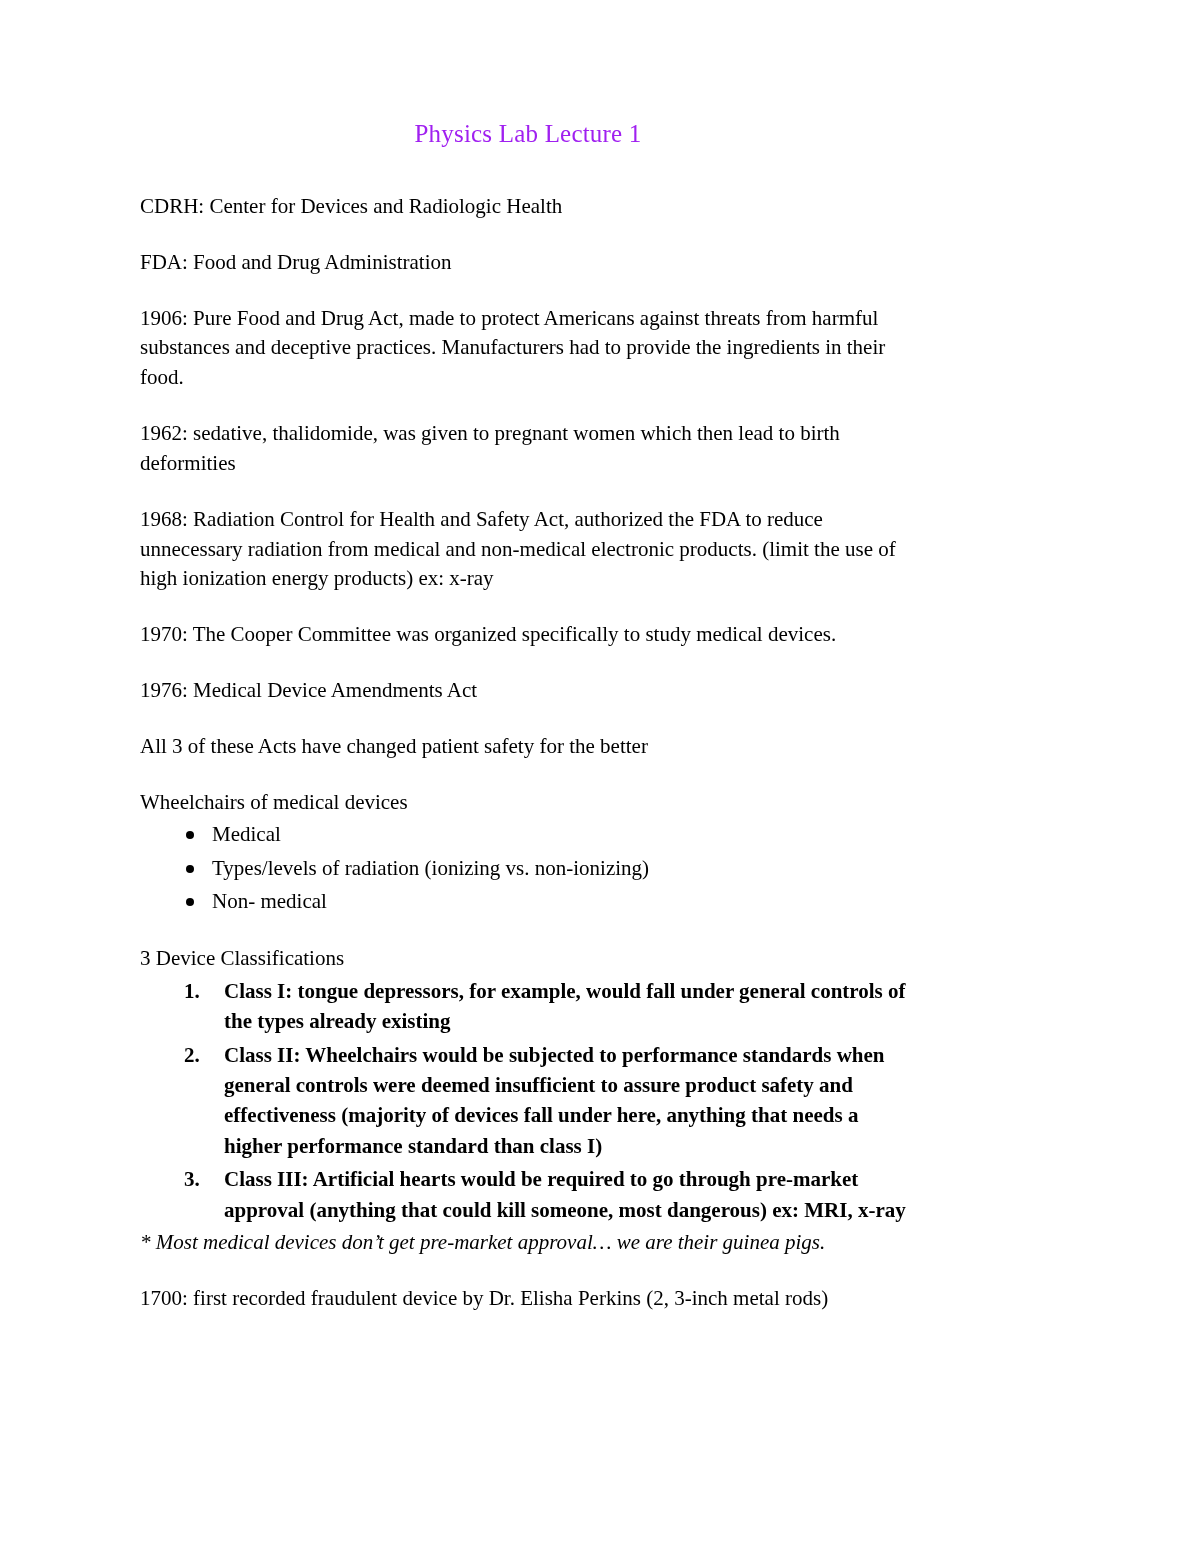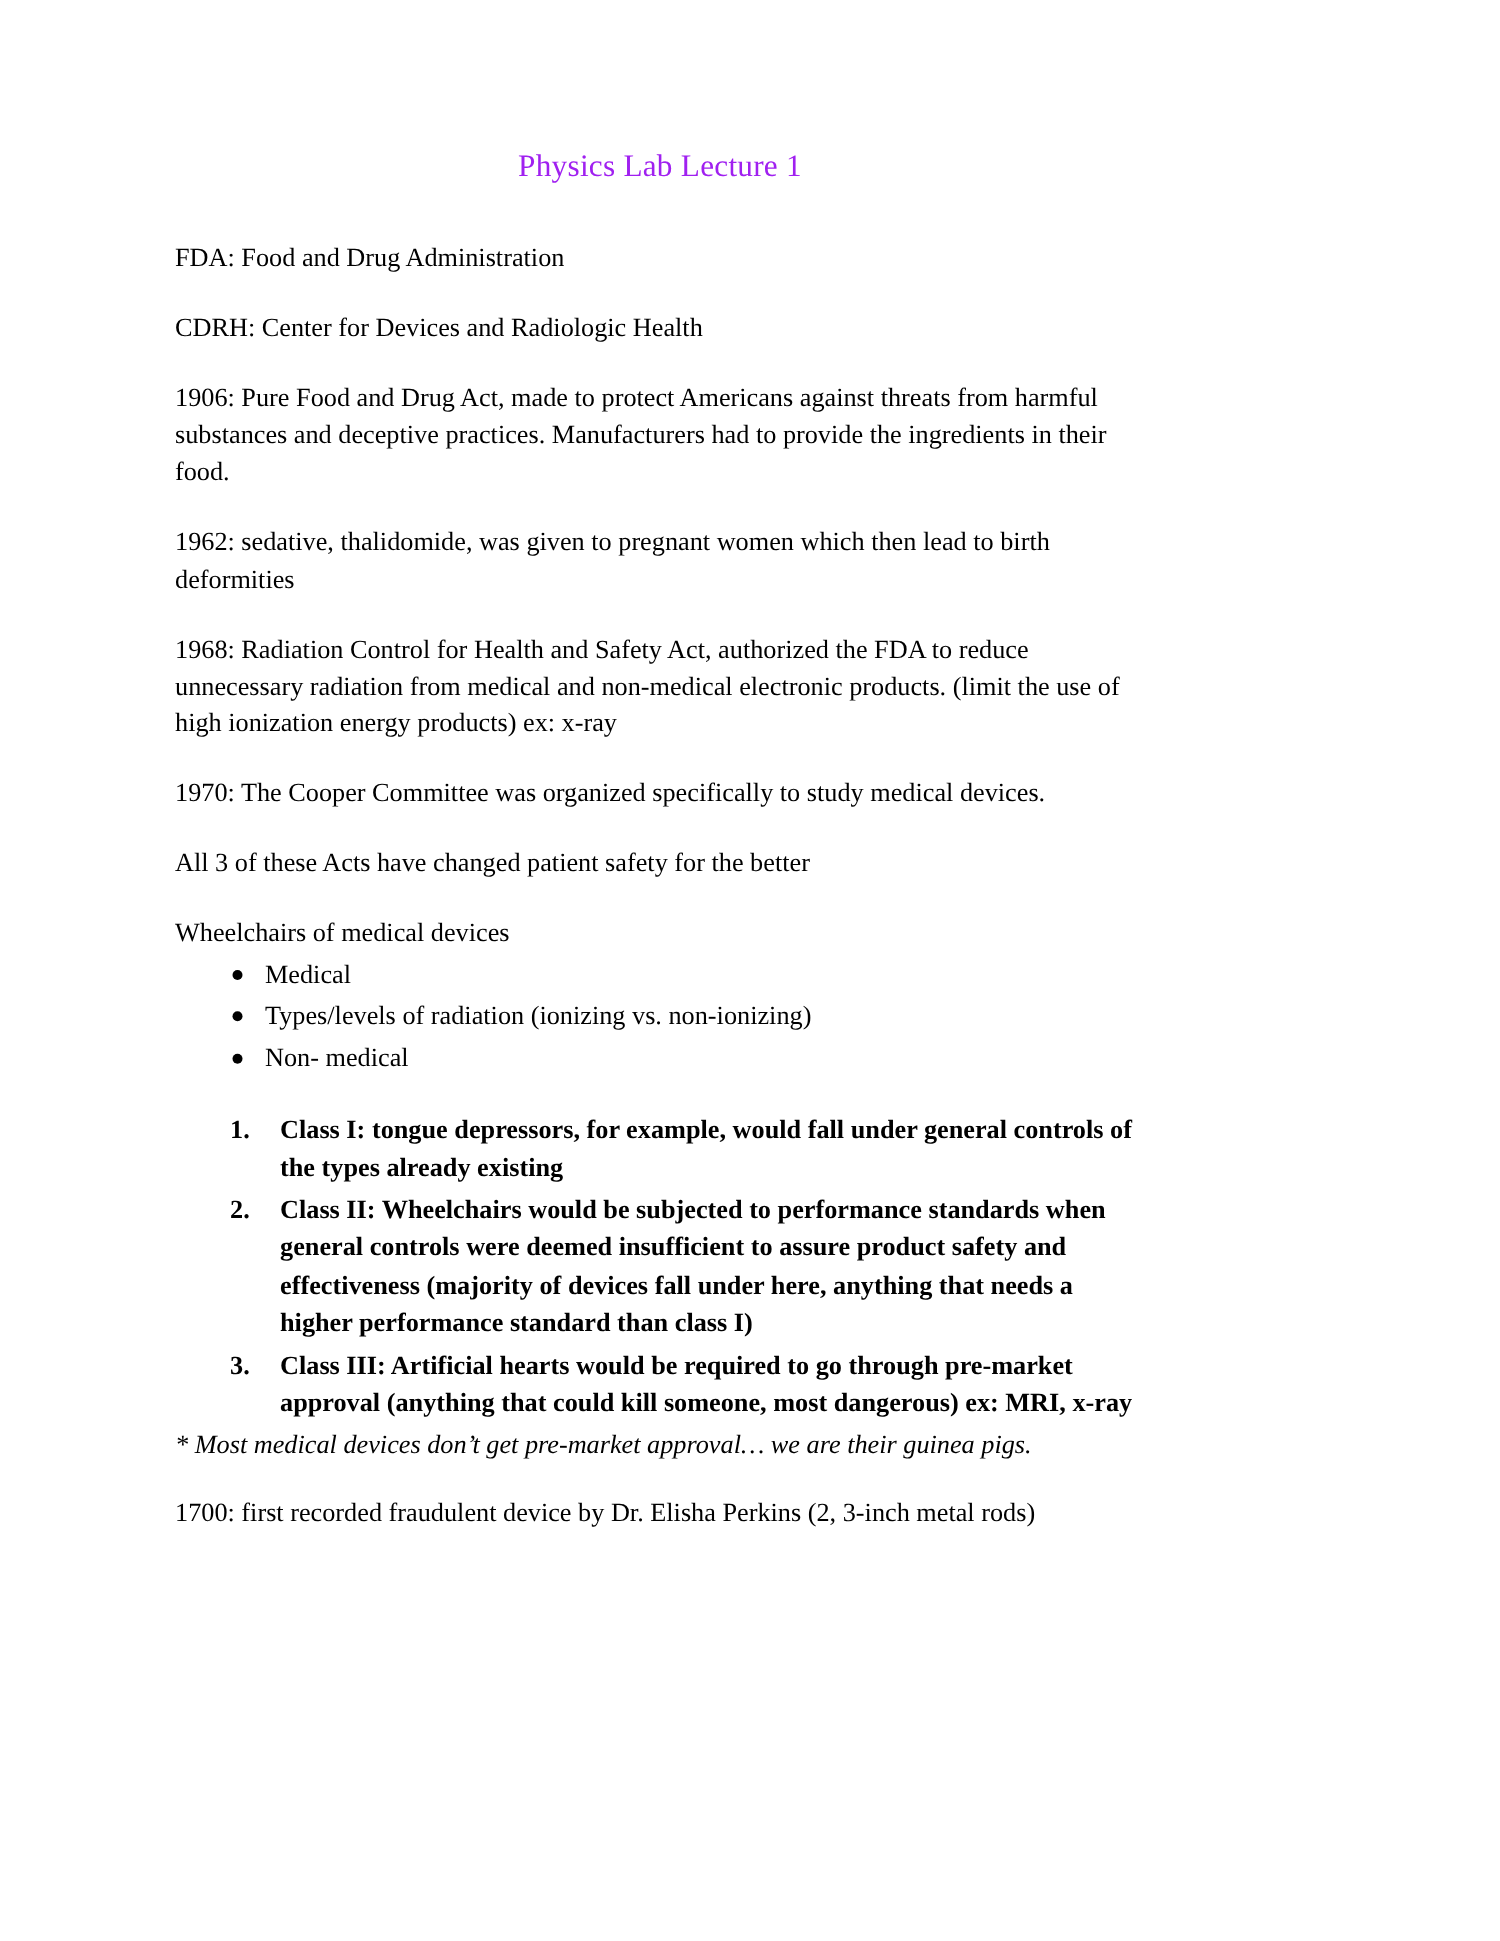"FDA: Food and Drug Administration" p.para { order: before "CDRH: Center for Devices and" -> after "CDRH: Center for Devices and" }
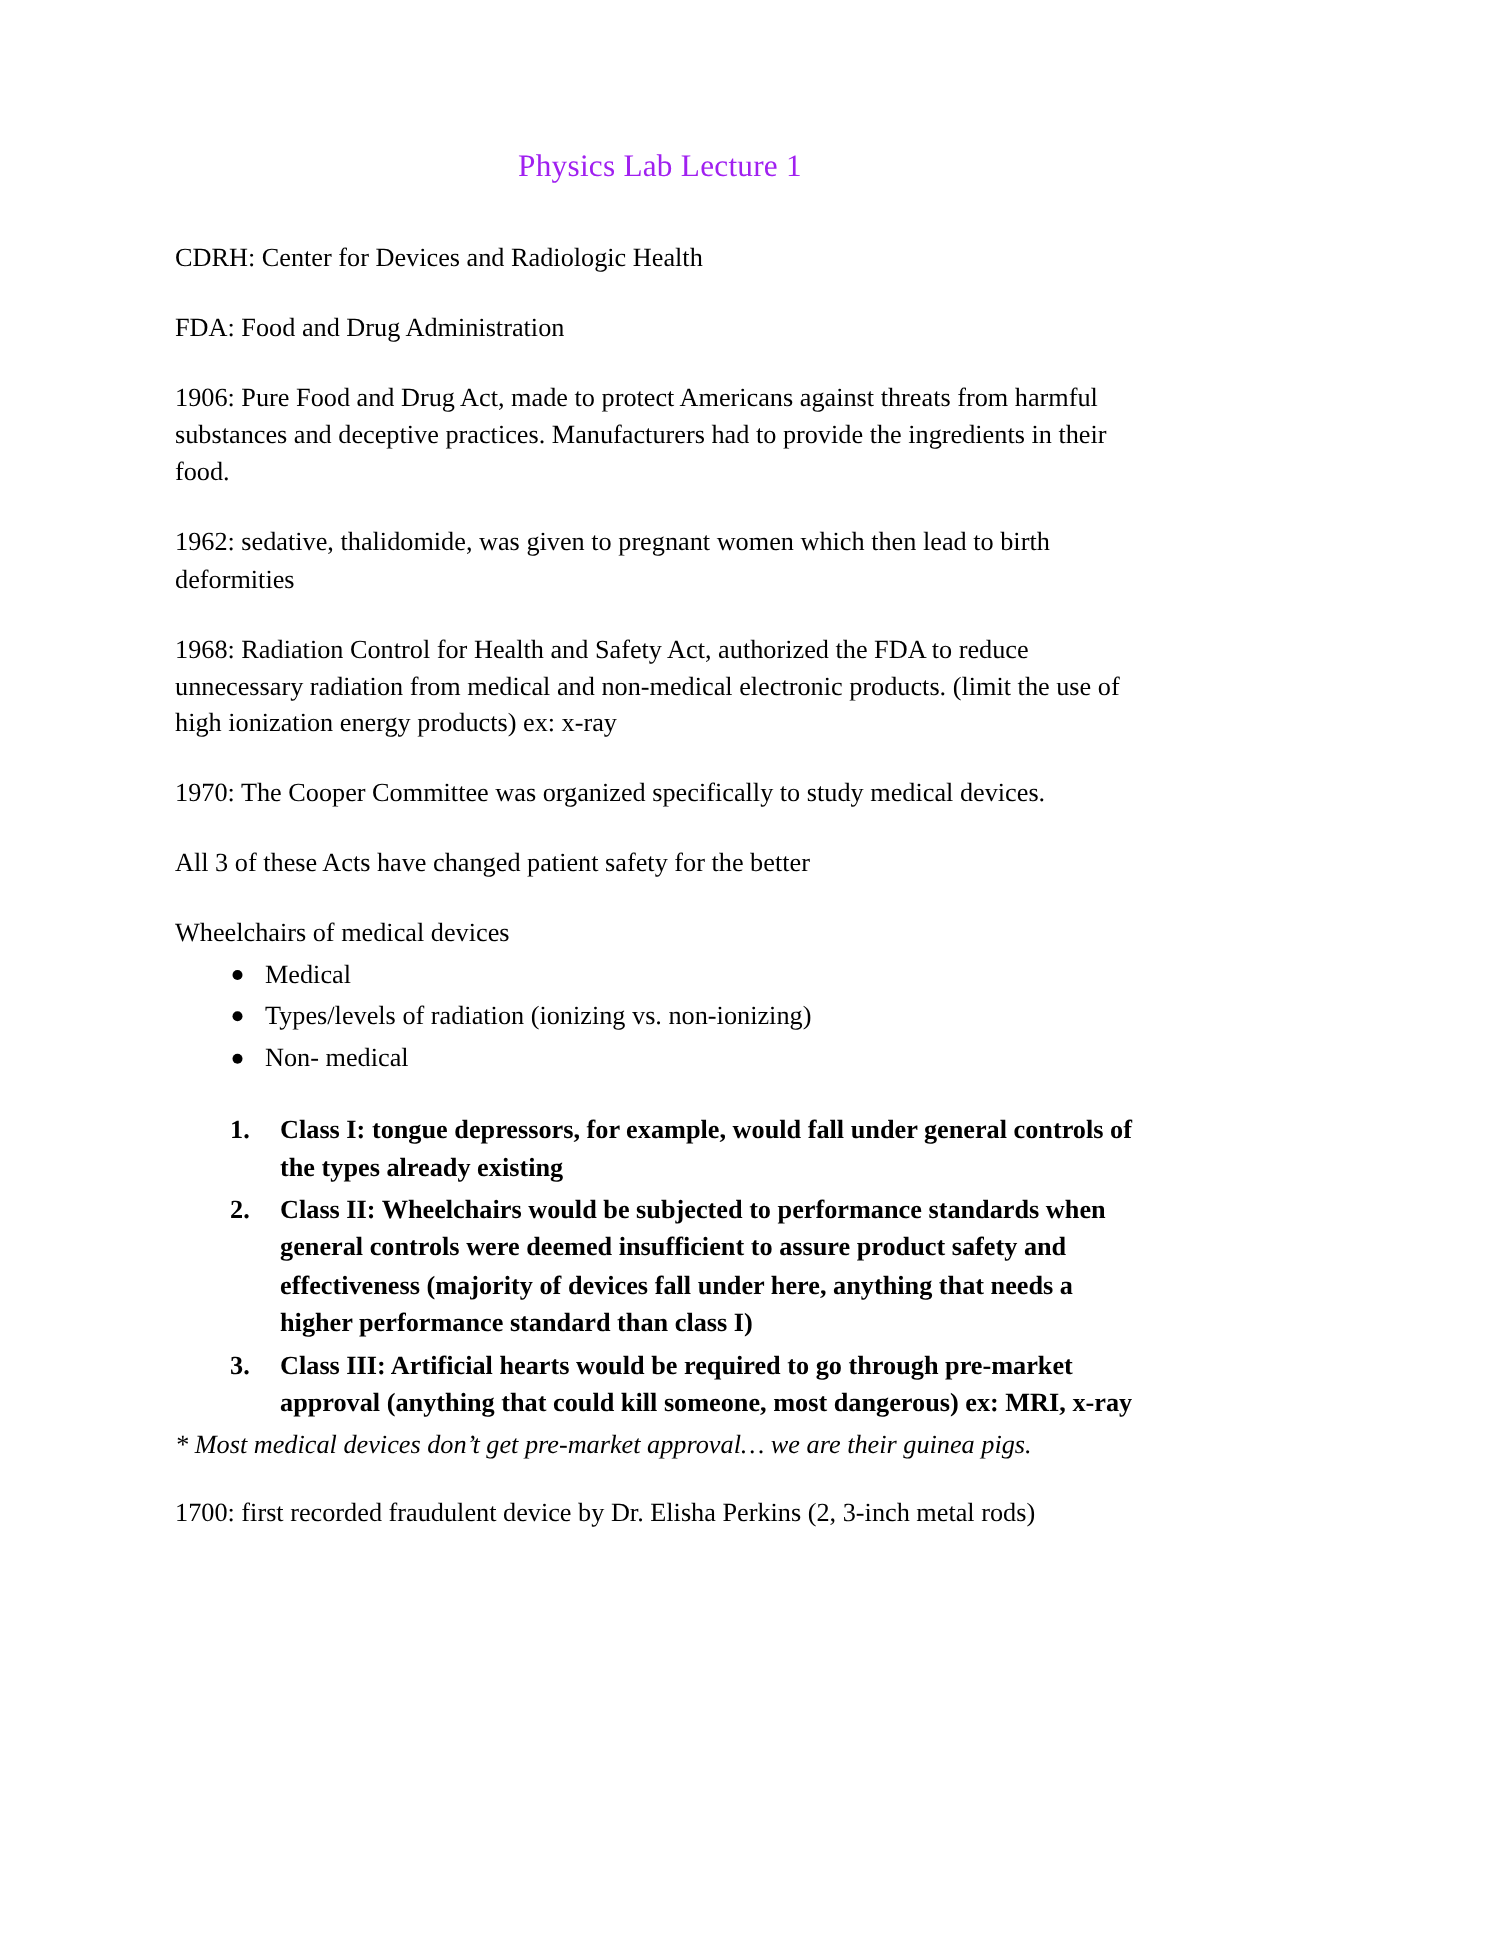"1976: Medical Device Amendments Act" p.para { html: none -> <p>1976: Medical Device Amendments Act</p> }
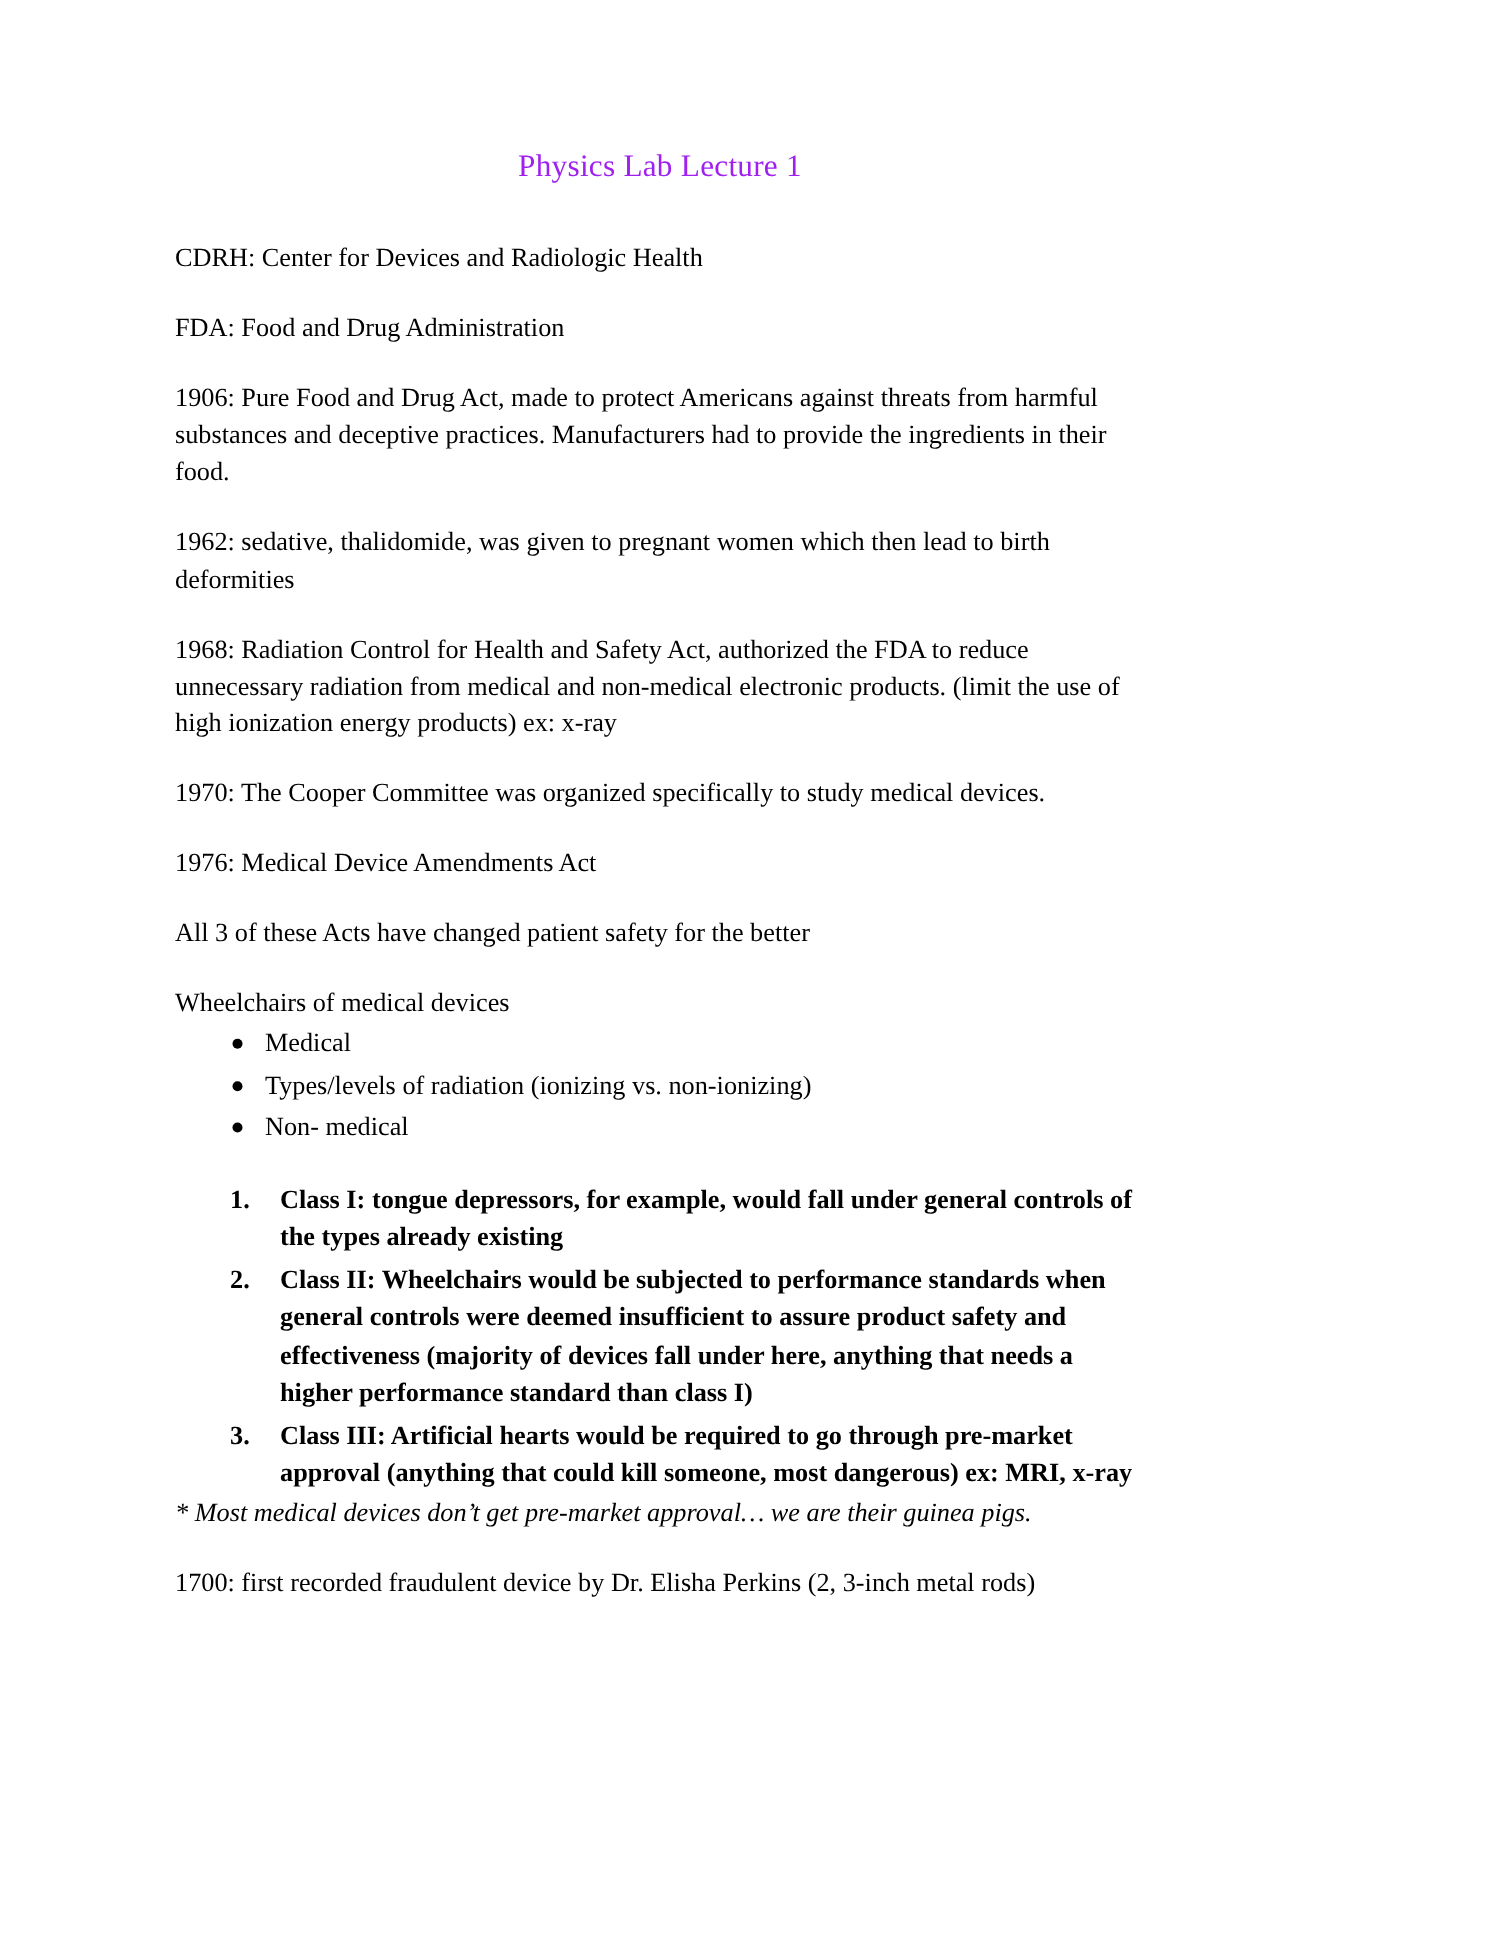"3 Device Classifications" p.para { html: none -> <p>3 Device Classifications</p> }
